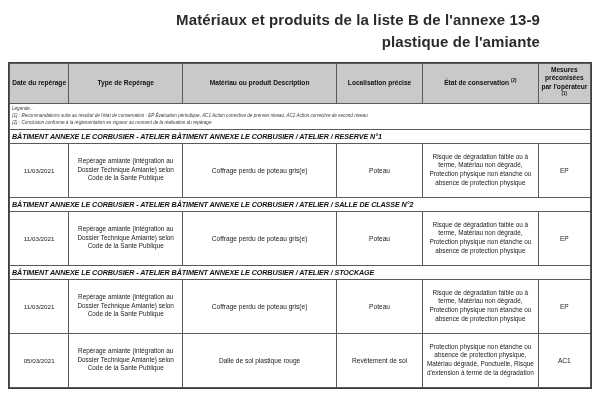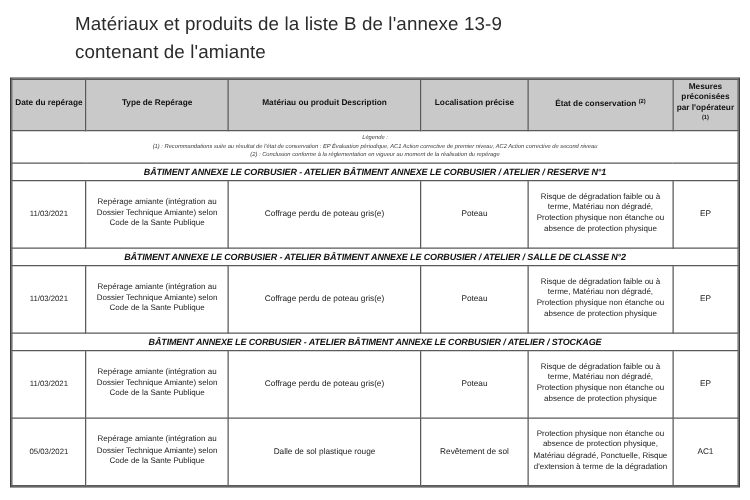"Matériaux et produits de la" .doc-title { font-weight: 400 -> 700; text-align: left -> right }
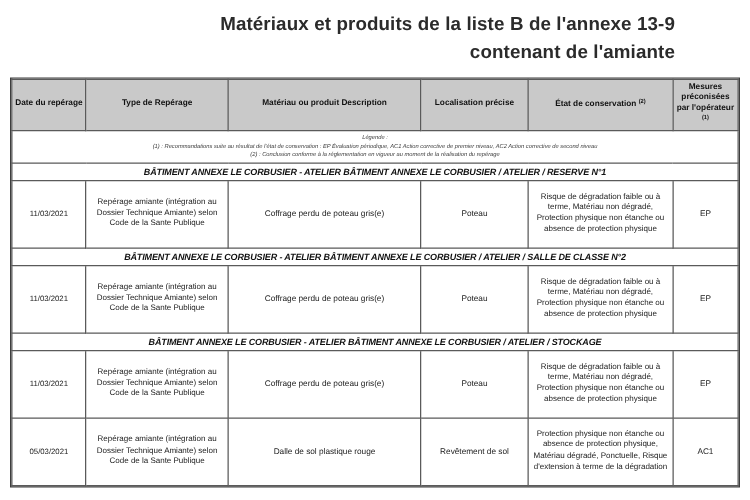"contenant de l'amiante" div { text: contenant -> plastique }
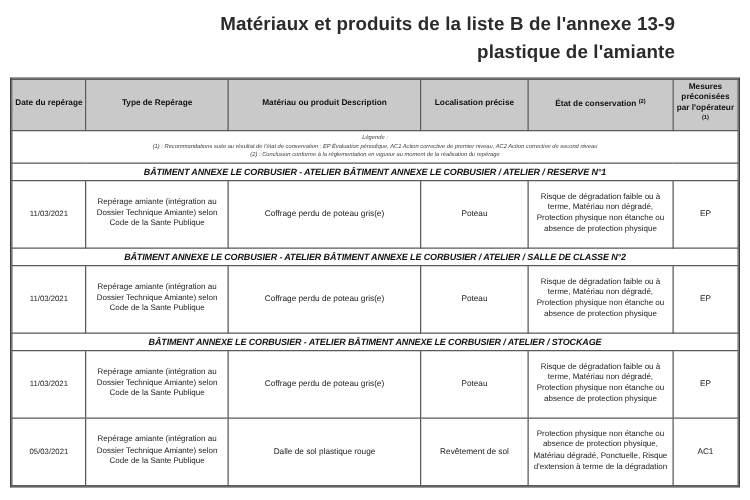"BÂTIMENT ANNEXE LE CORBUSIER -" table.asbestos td, table.asbestos th { text-align: center -> none }
